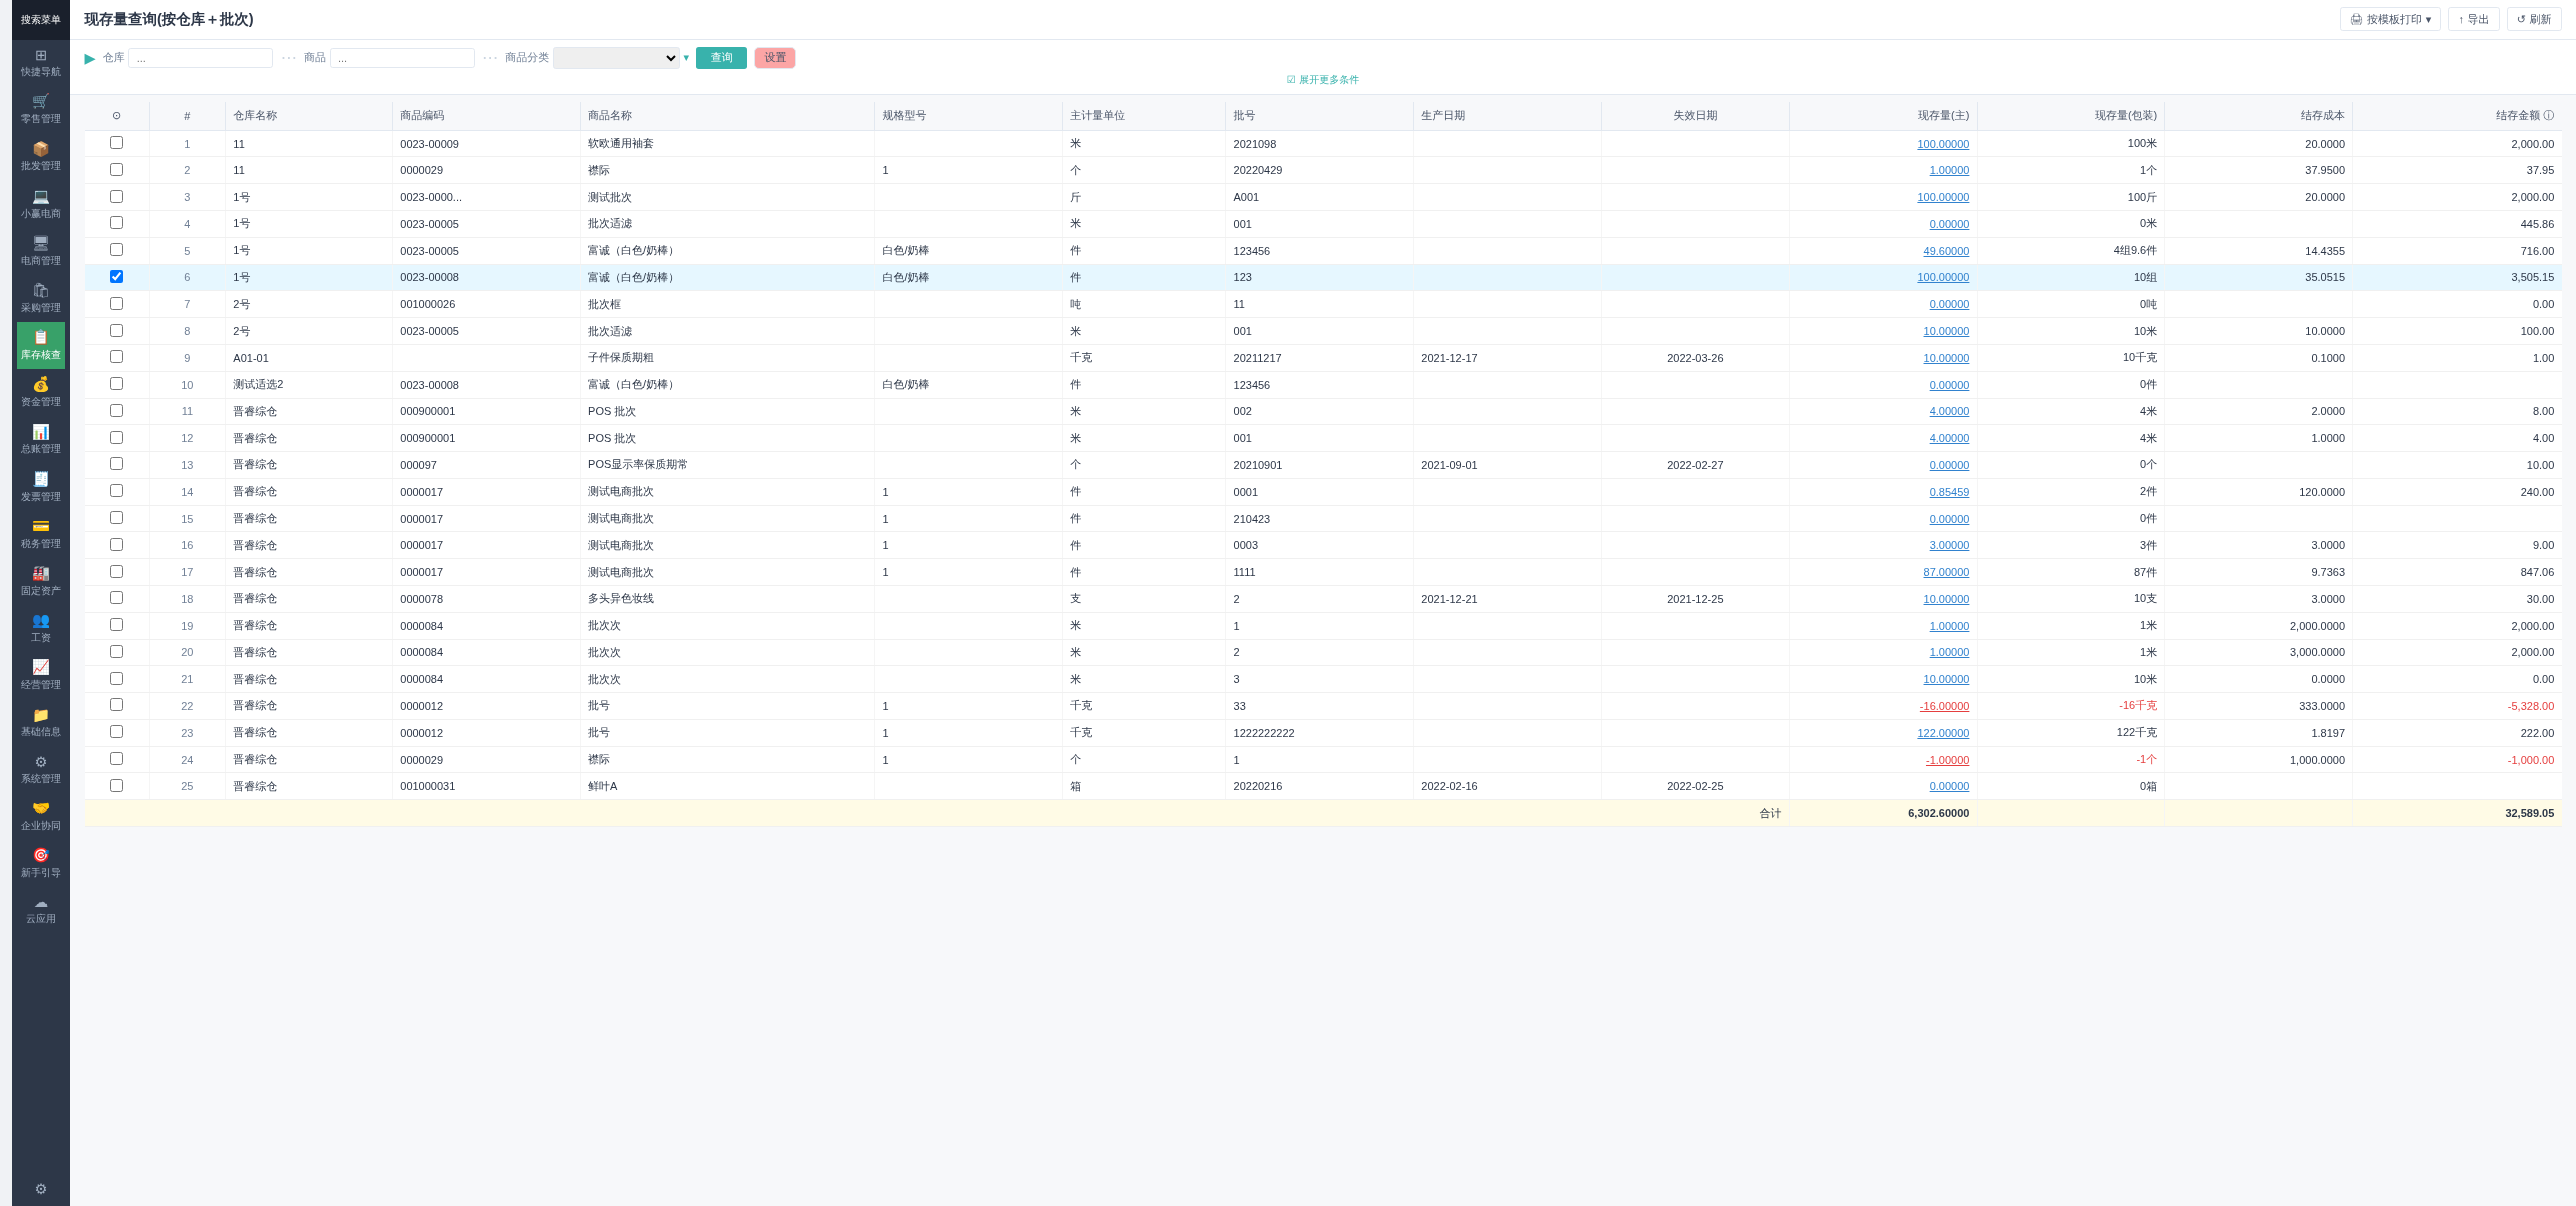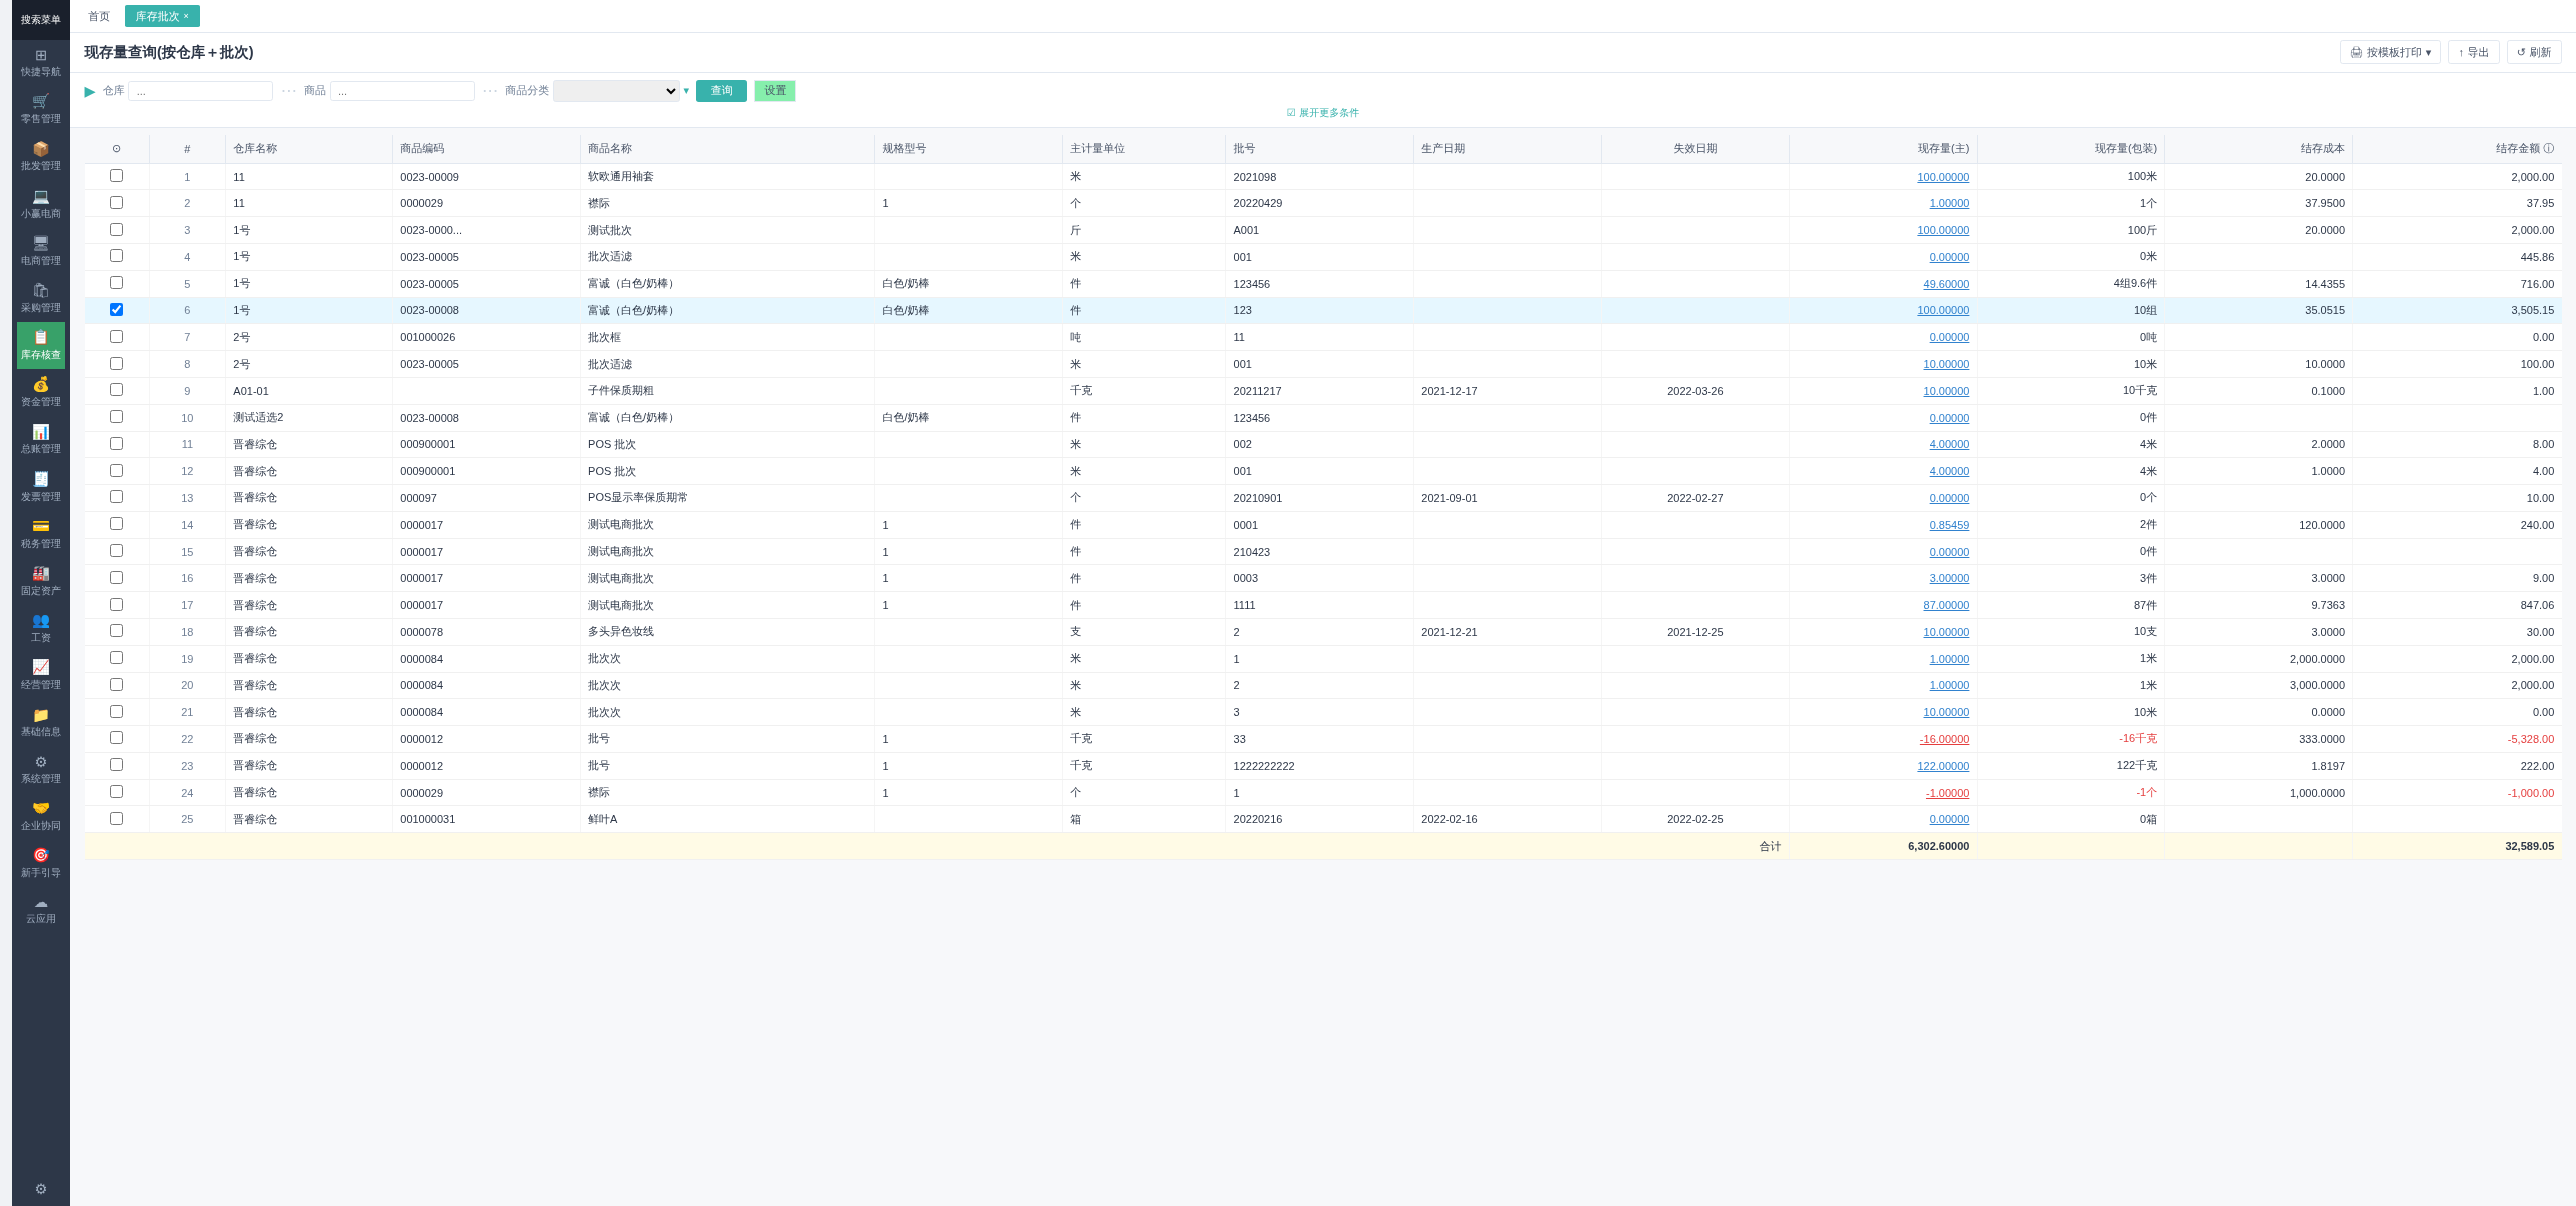"首页" div.top-nav { html: <div> <div>首页</div> <div> <span>库存批次</span> <span>×</span> </div> </div> -> none }
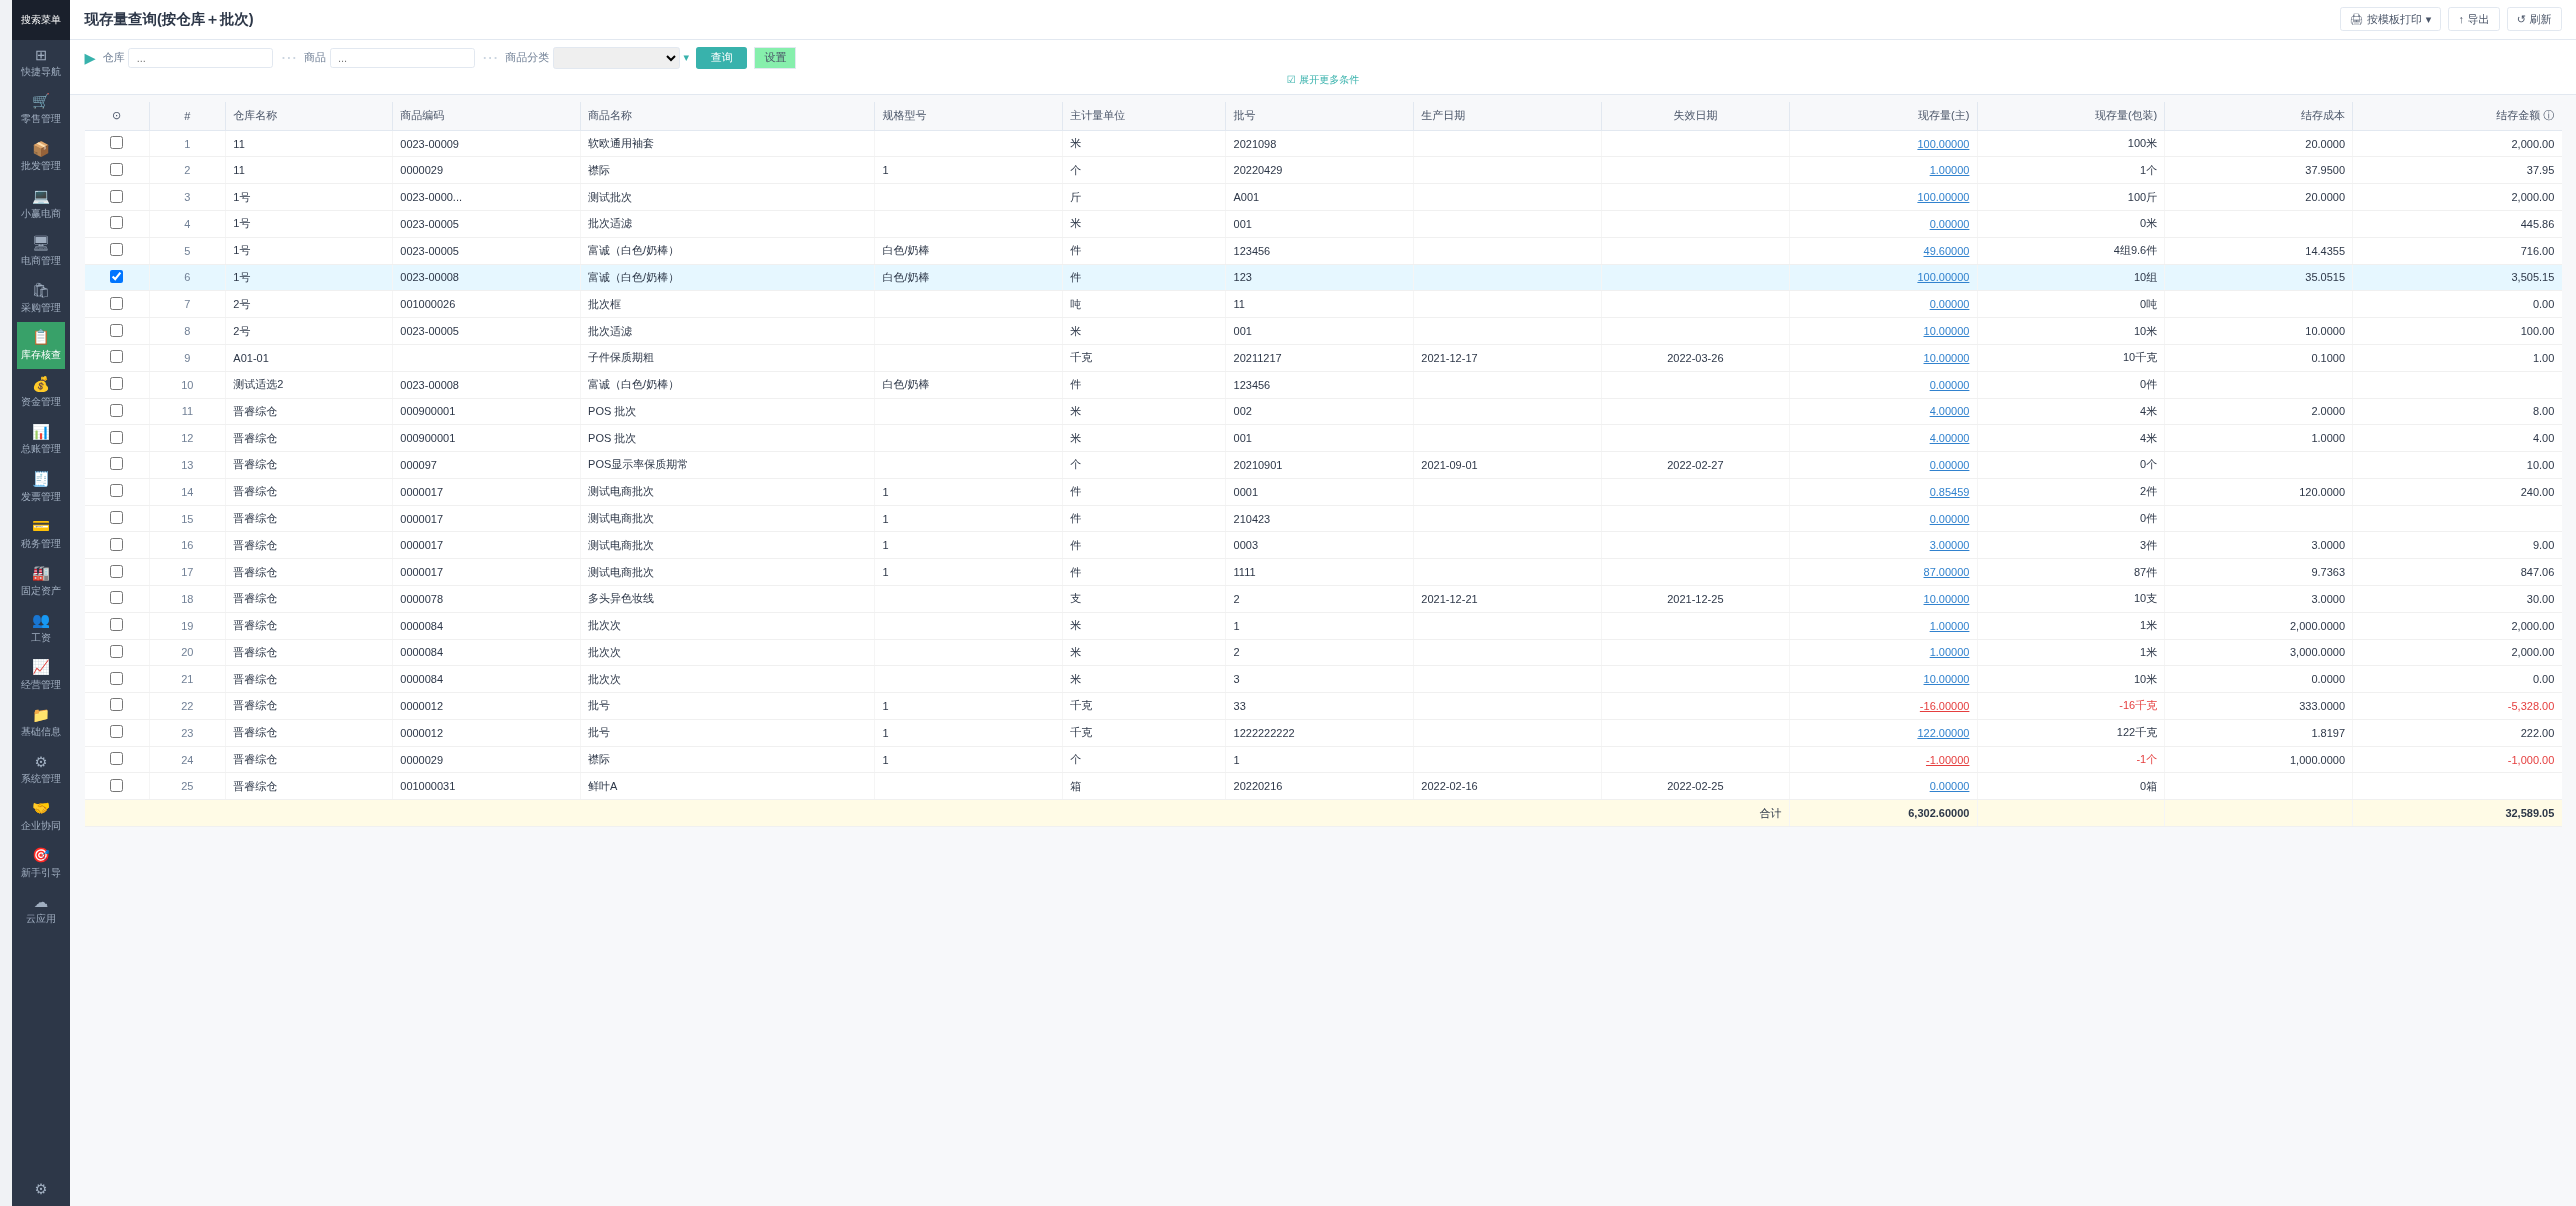"设置" .btn-set { background: #86efac -> #fca5a5; border-radius: 0 -> 5px }
